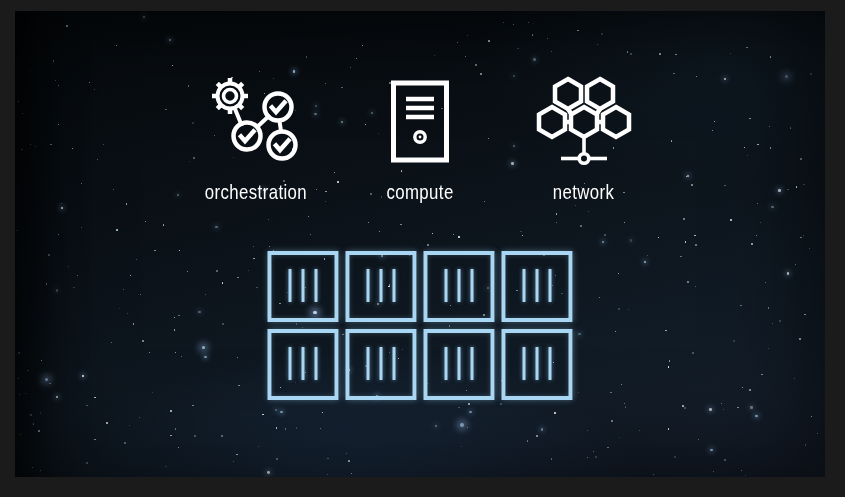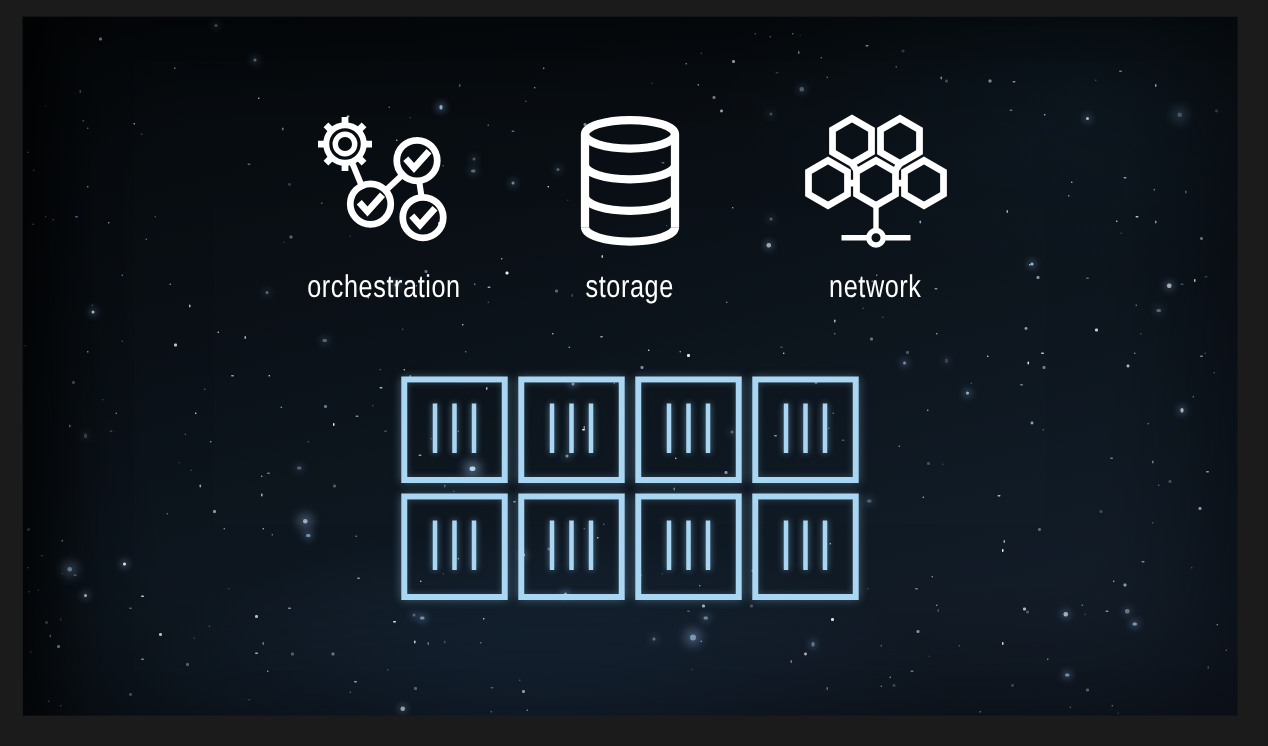"storage" div.service-col { html: <div> <div> <svg> <g> <ellipse></ellipse> <line></line> <line></line> <path></path> <path></path> <path></path> </g> </svg> </div> <div>storage</div> </div> -> none }
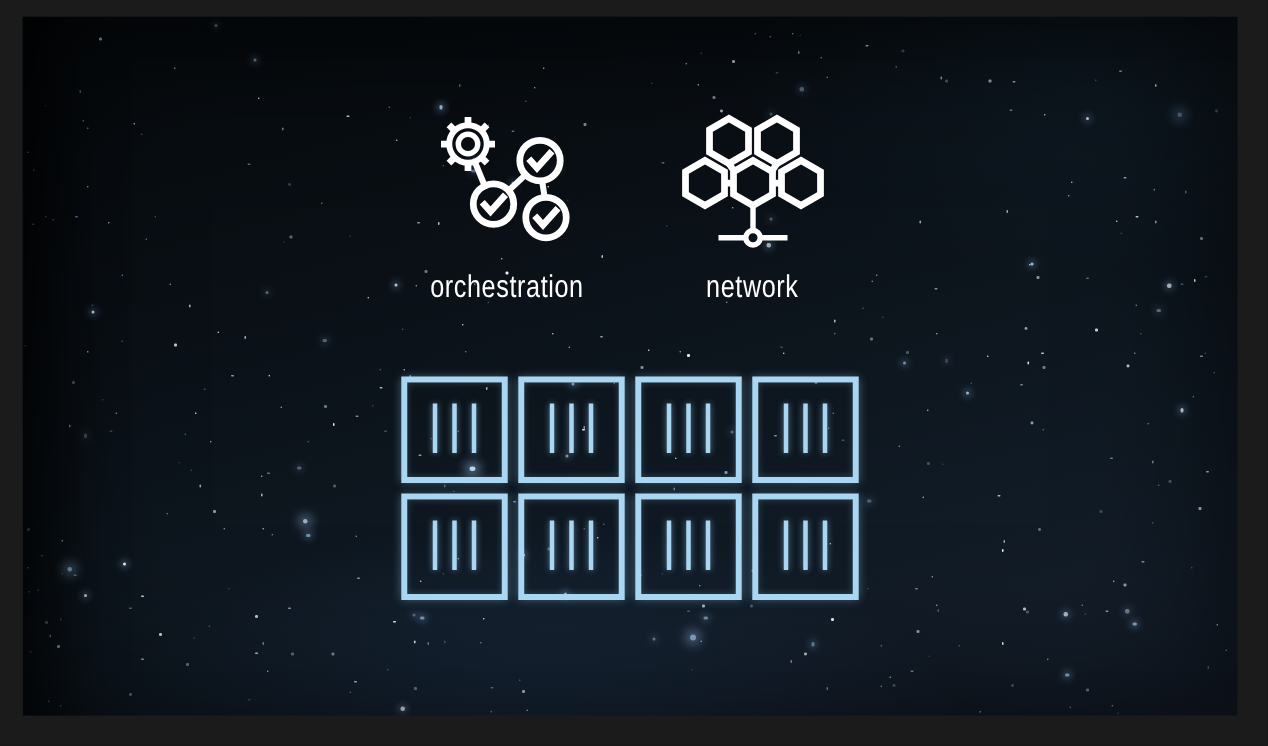"compute" div.service-col { html: none -> <div> <div> <svg> <rect></rect> <g> <line></line> <line></line> <line></line> </g> <circle></circle> <circle></circle> </svg> </div> <div>compute</div> </div> }
